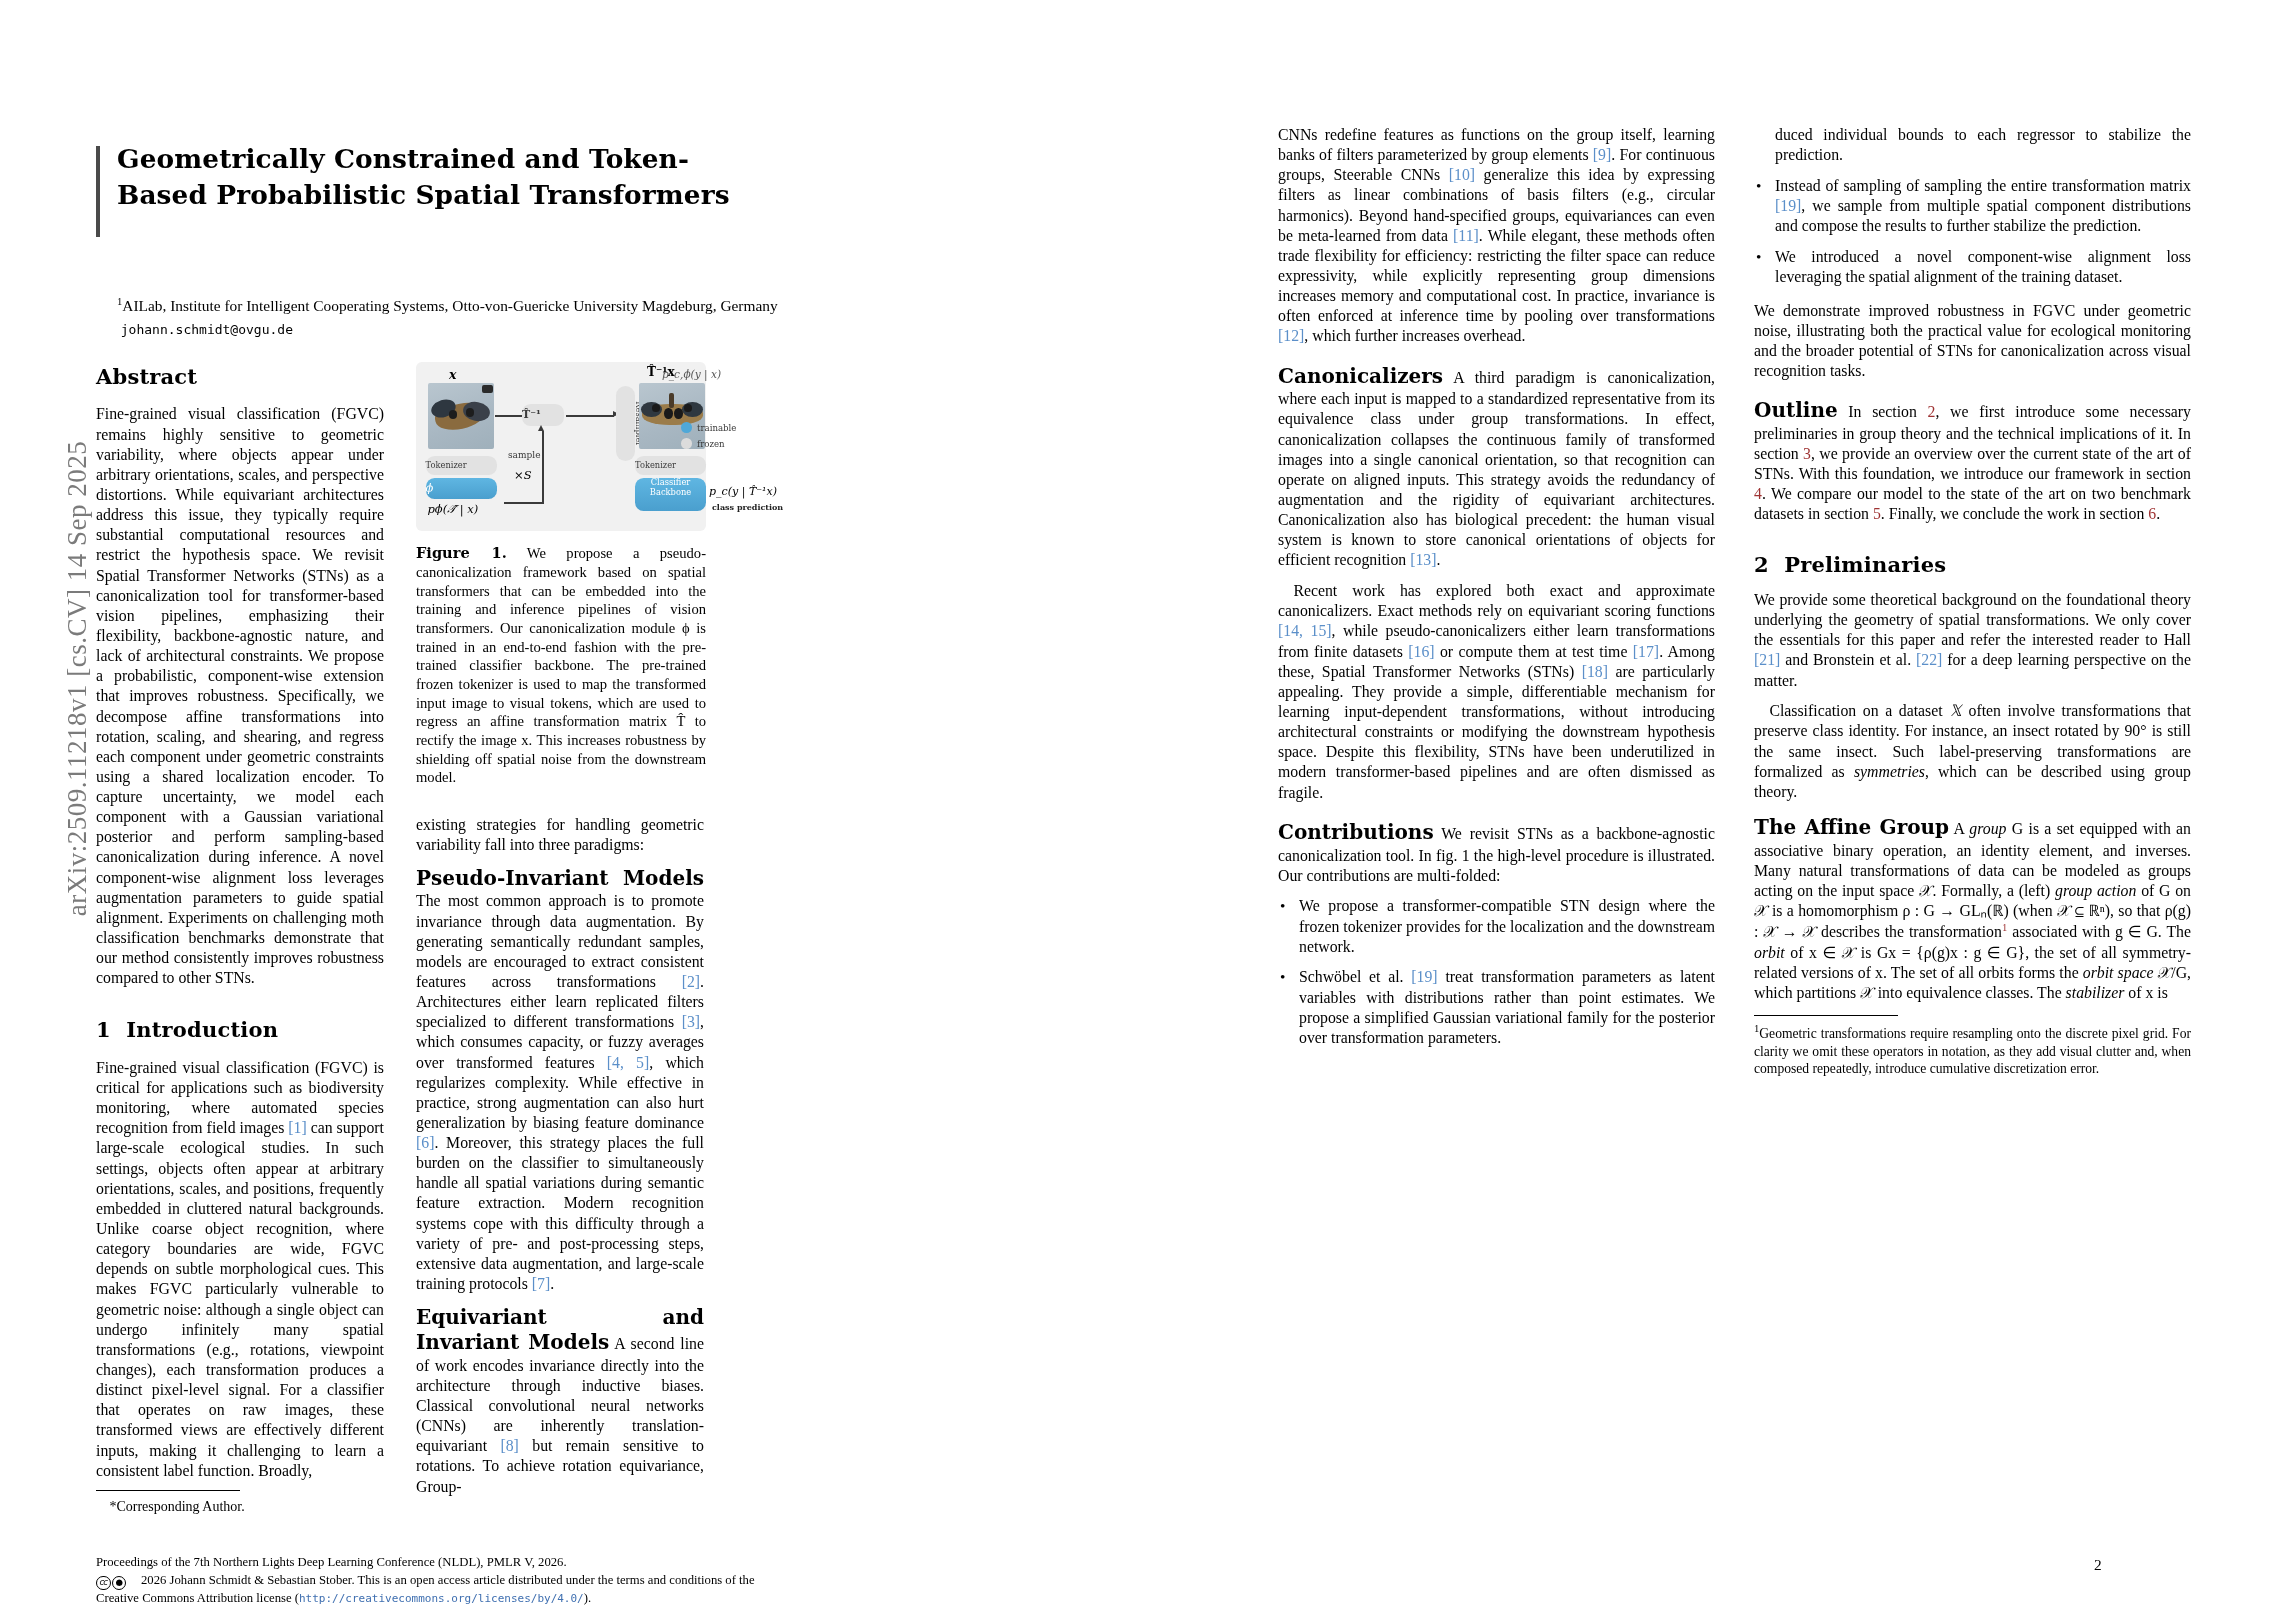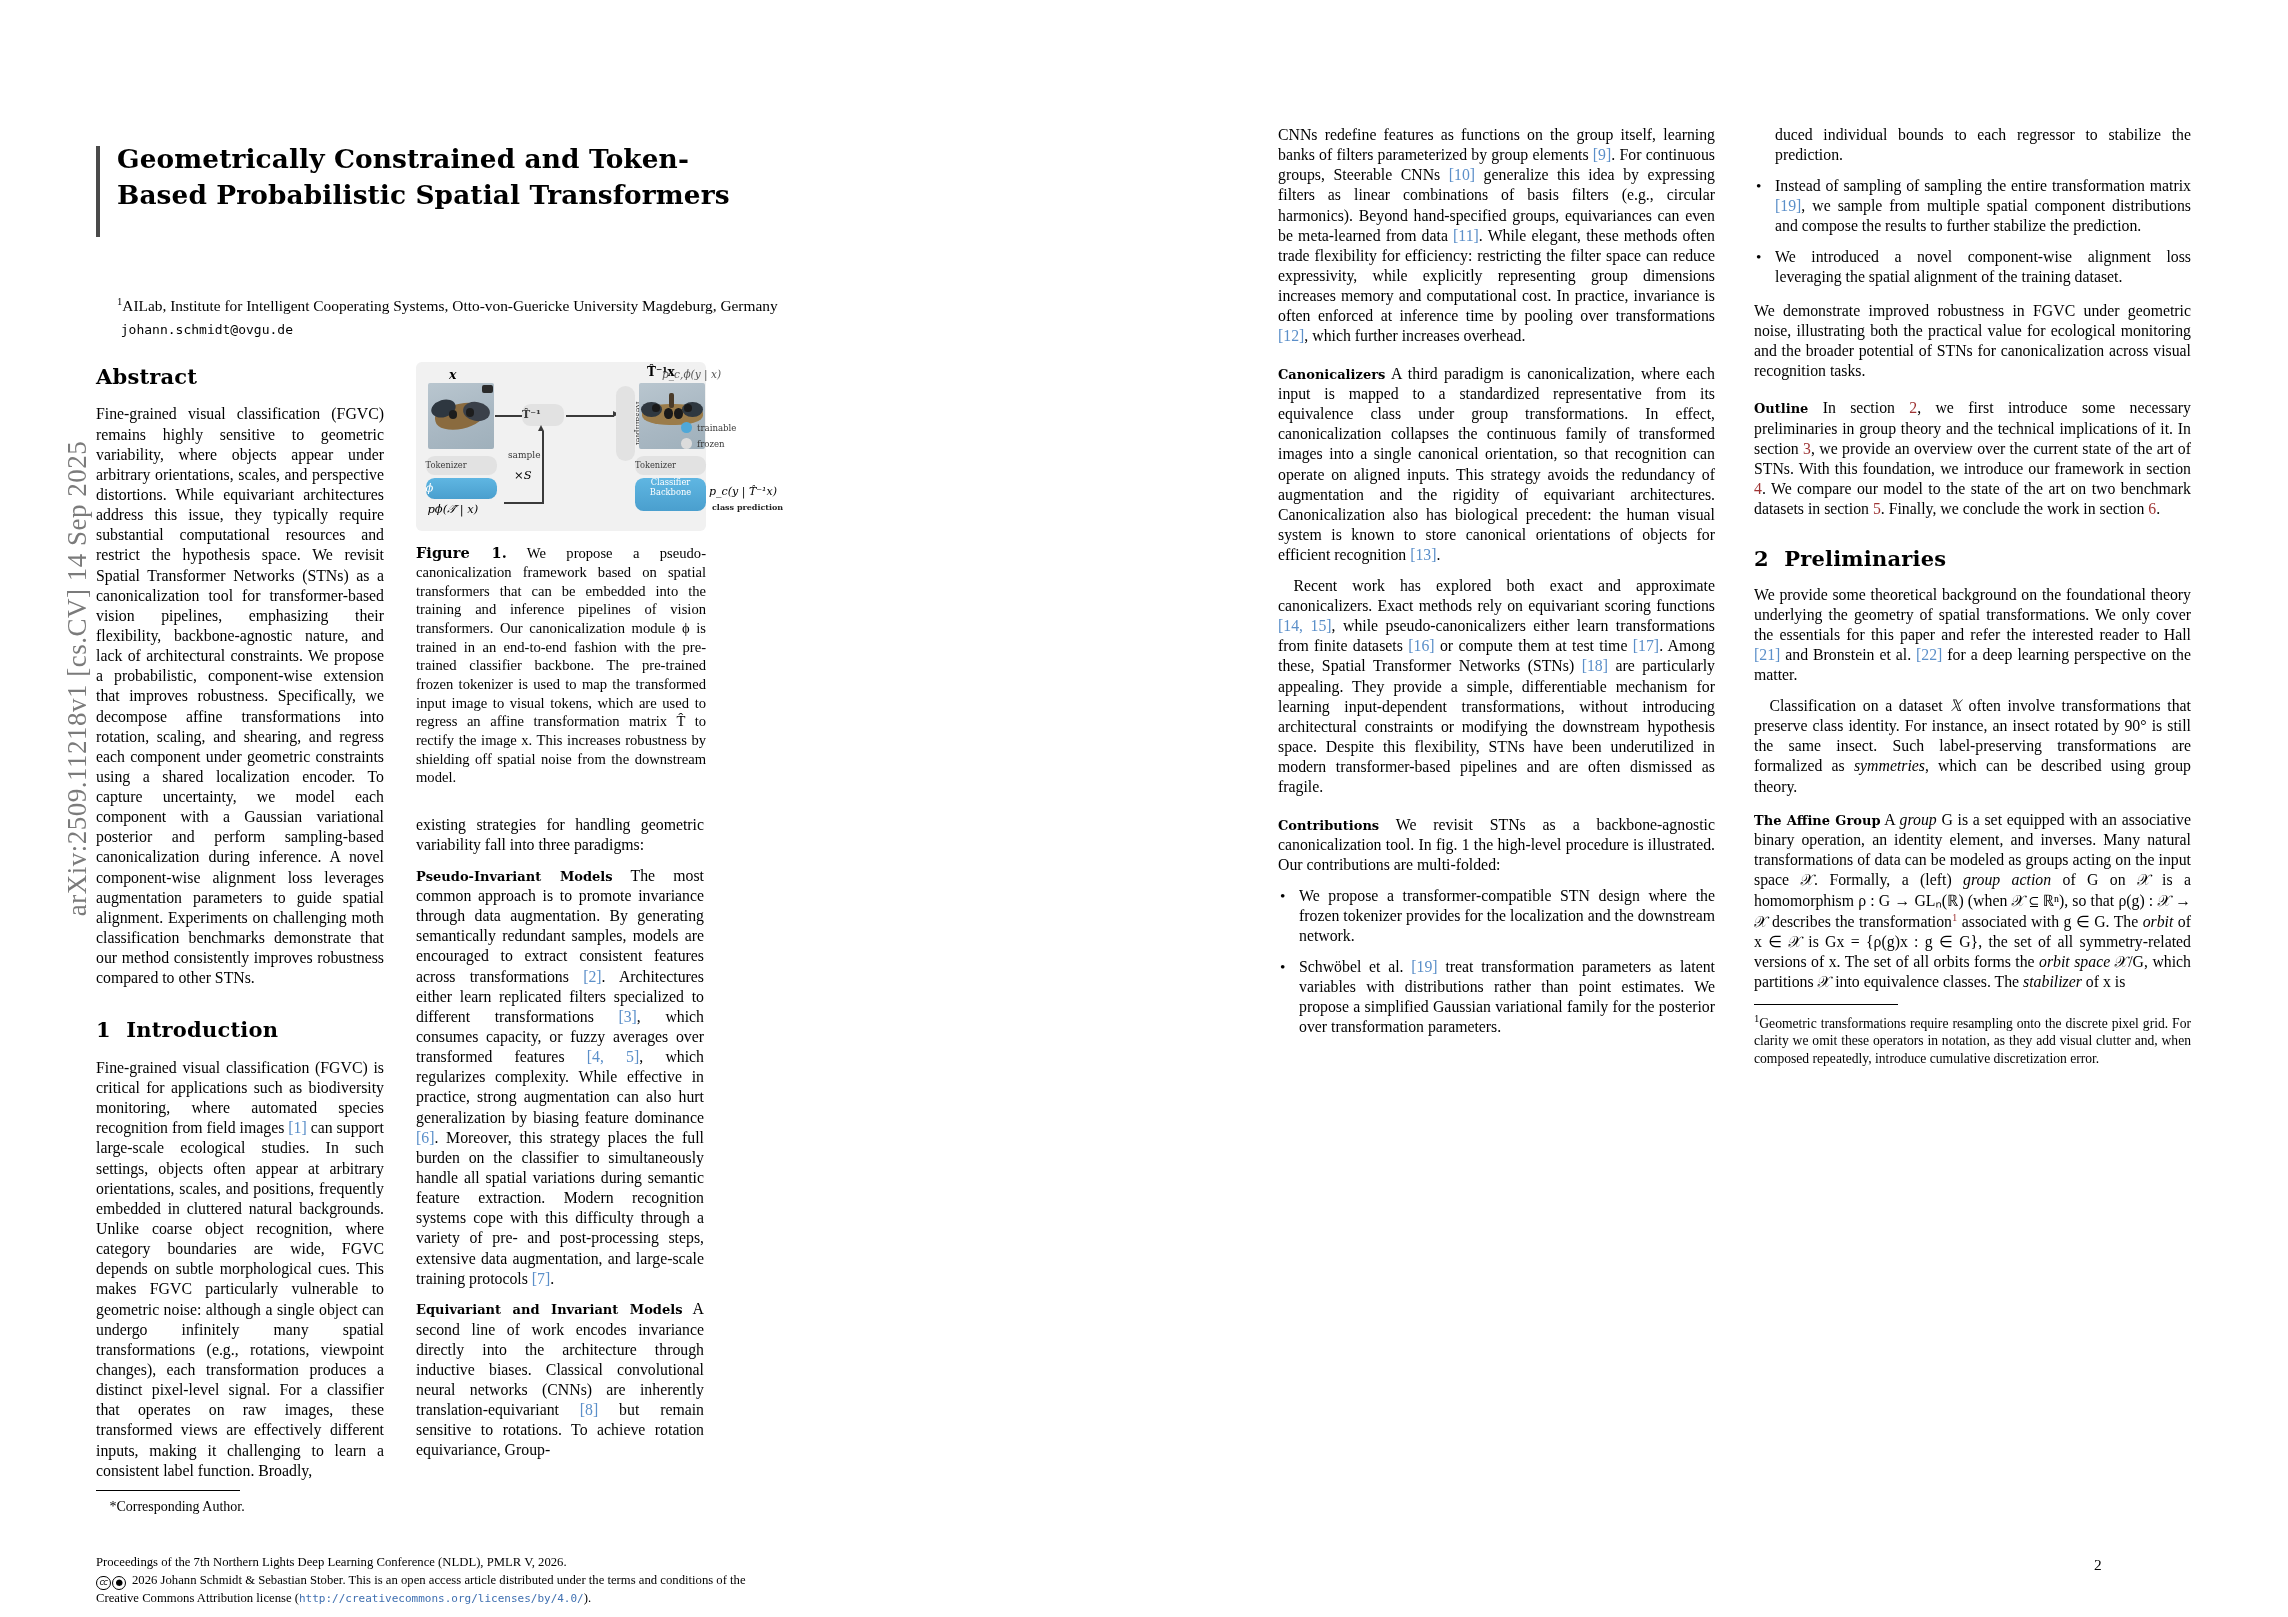"Canonicalizers" .runin { font-size: 13px -> 20px }
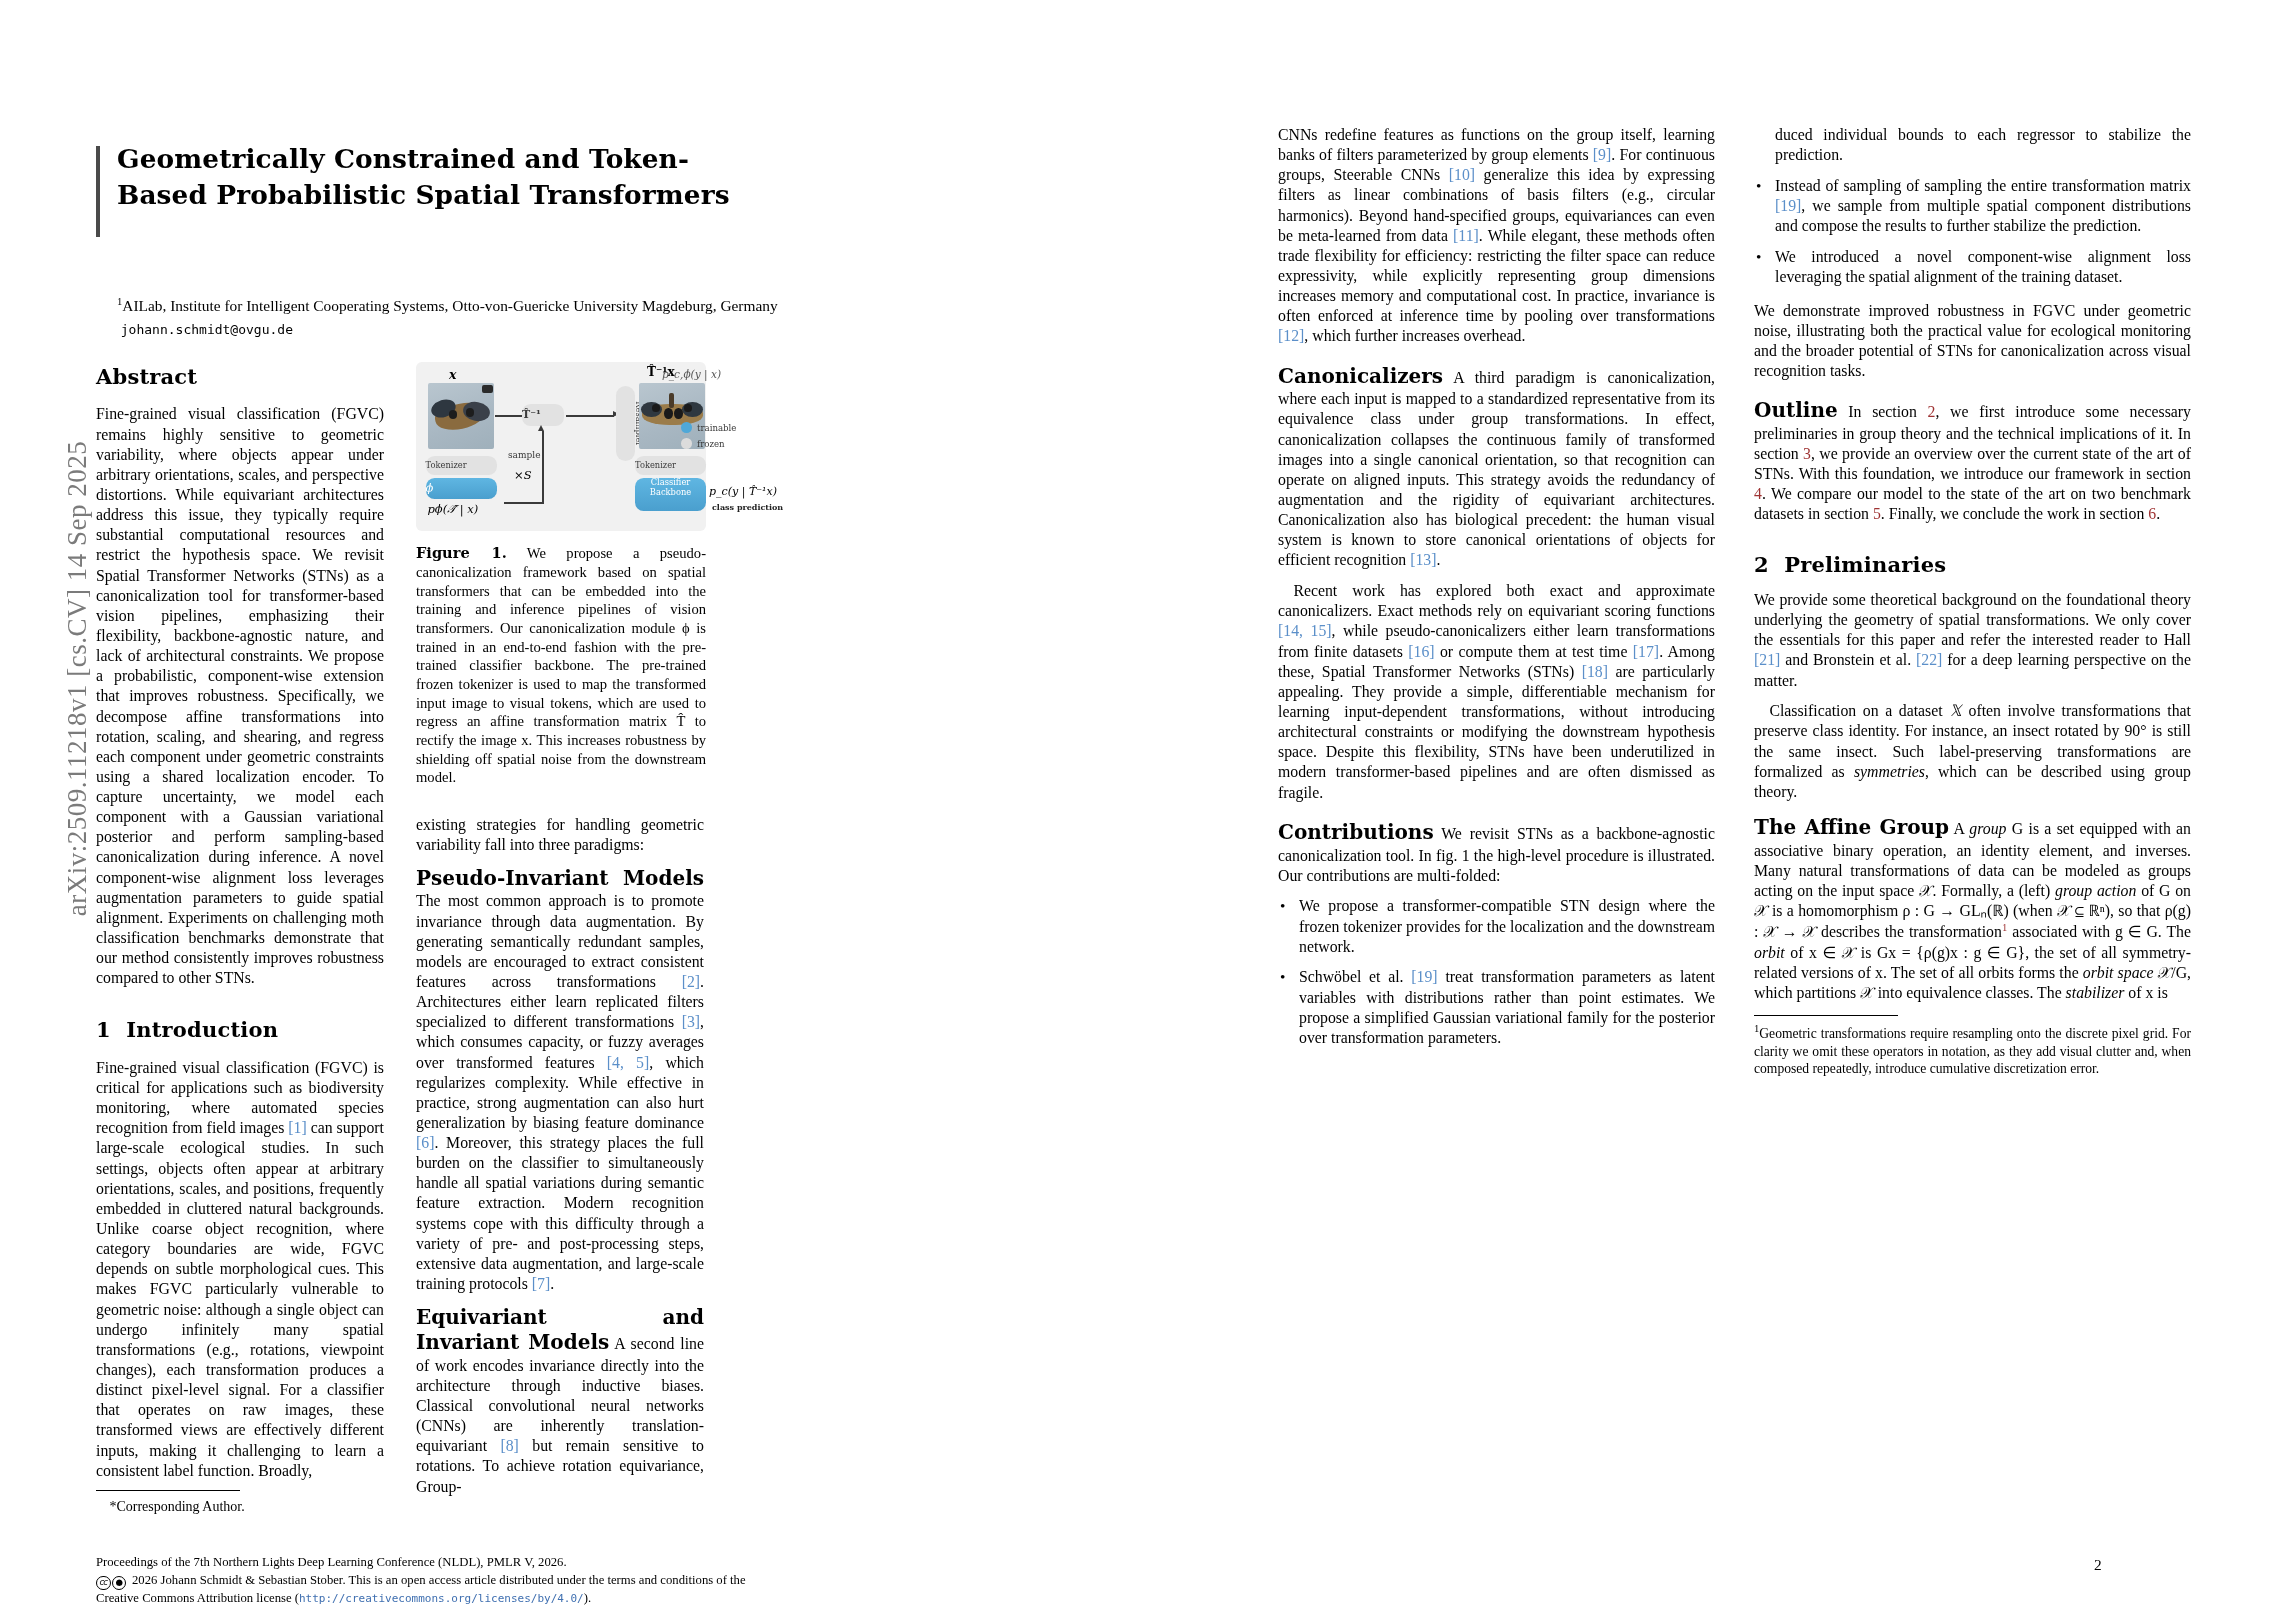"cc ●" .cc-badges { margin-right: 5px -> 14px }
